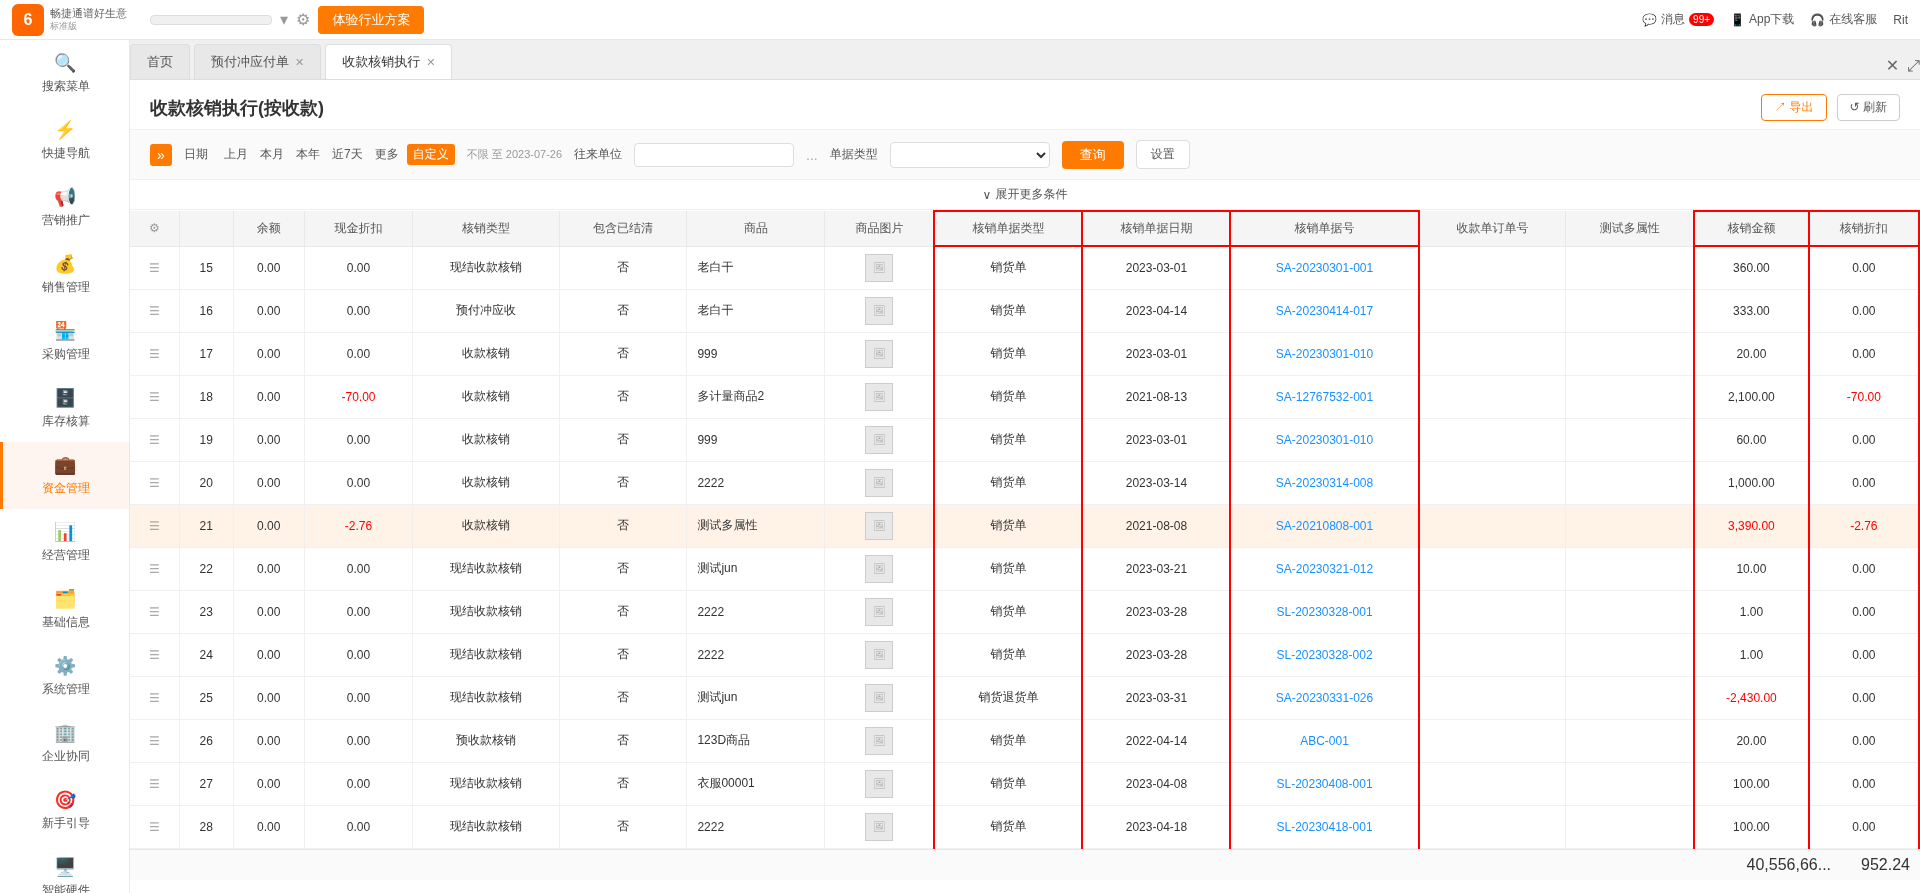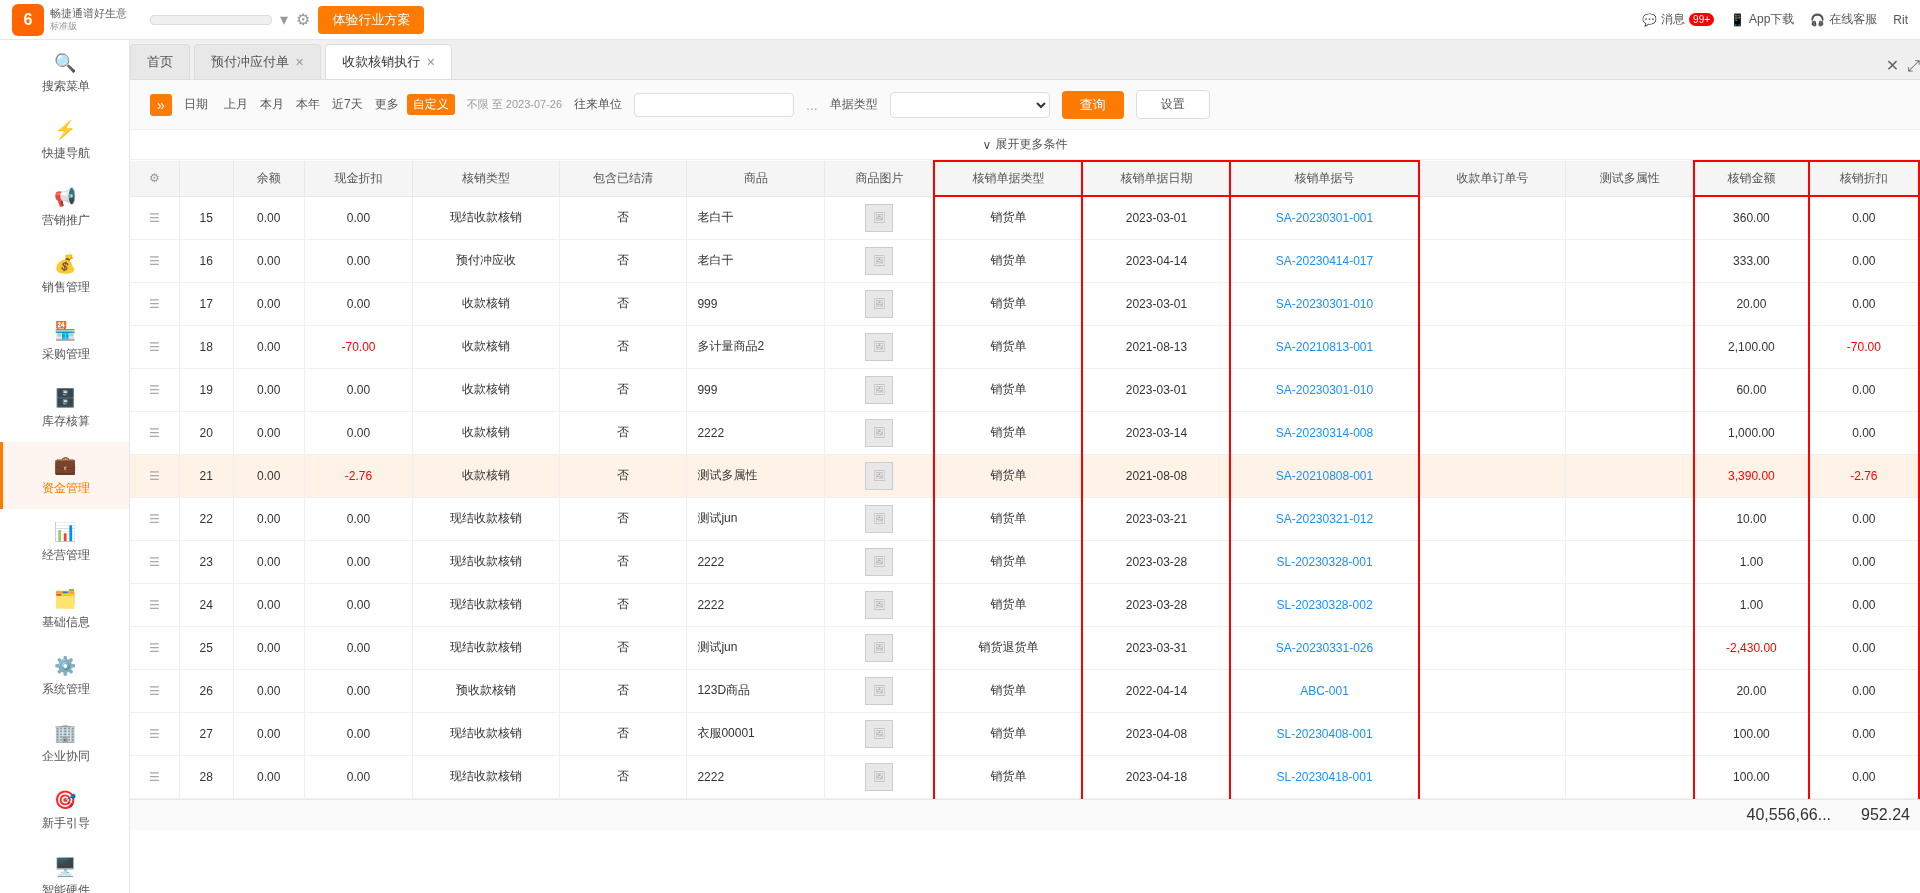"收款核销执行(按收款)" div.page-header { html: none -> <div> <h2>收款核销执行(按收款)</h2> <div> <button> <span>↗</span> <span>导出</span> </button> <button> <span>↺</span> <span>刷新</span> </button> </div> </div> }
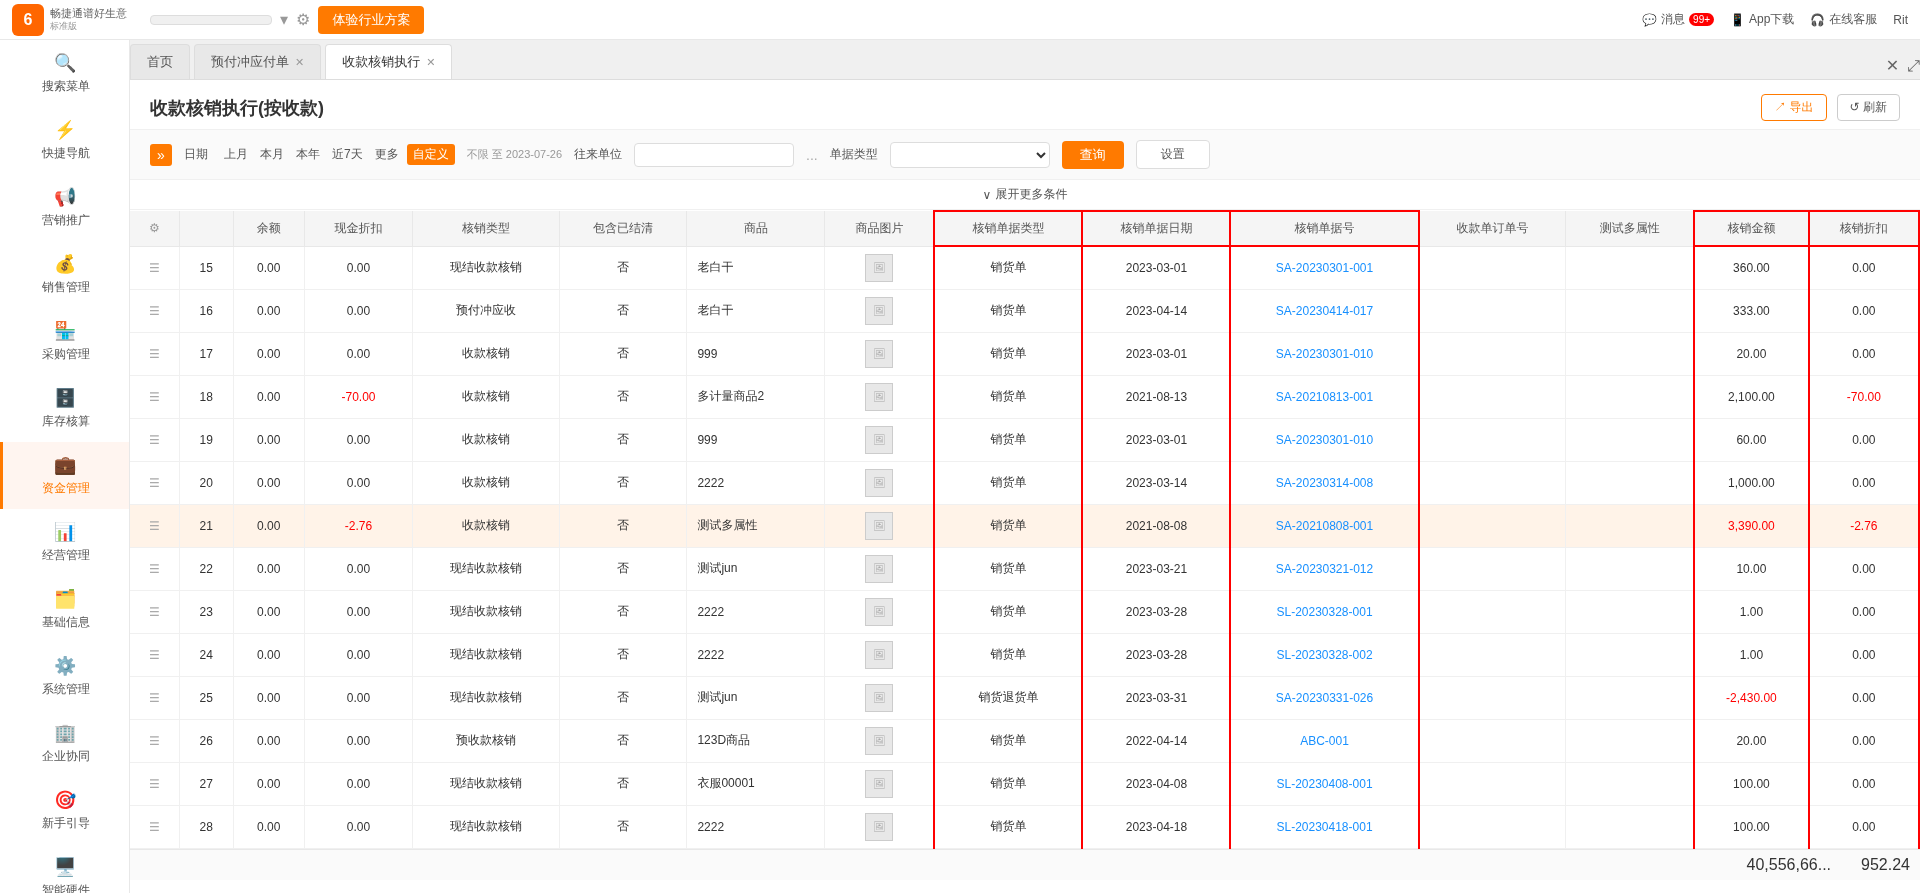"设置" .btn-settings { padding: 5px 24px -> 5px 14px }
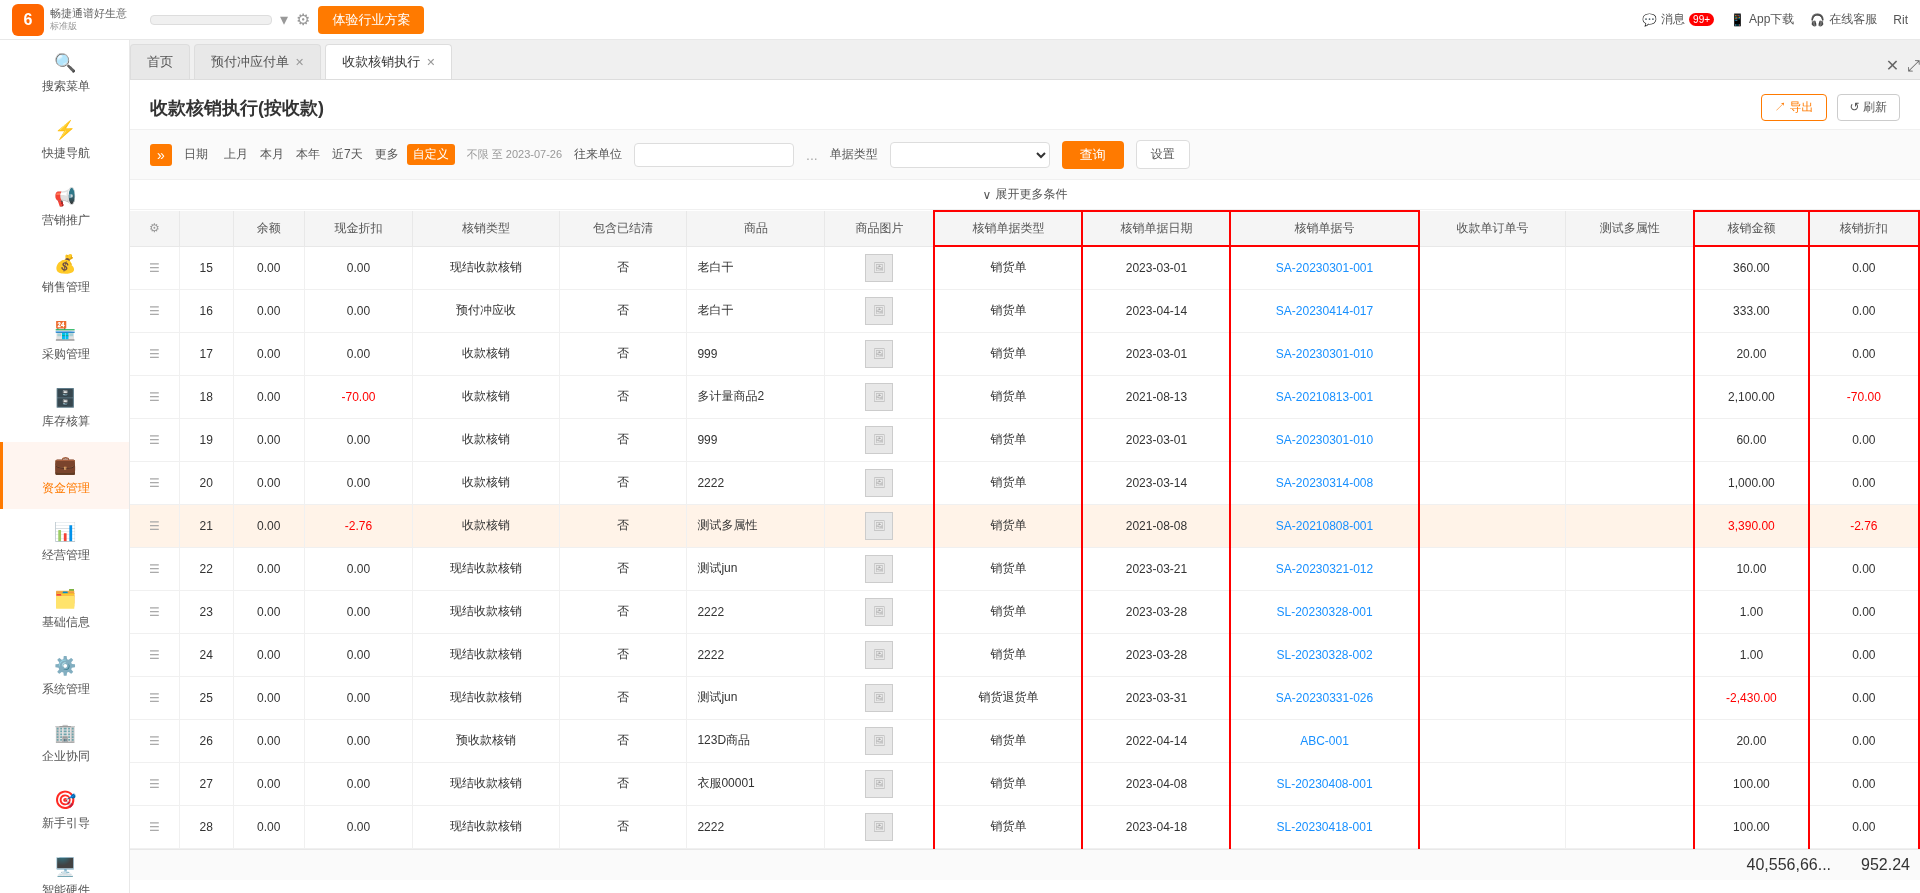"SA-20210813-001" a.link-cell { text: SA-20210813-001 -> SA-12767532-001 }
